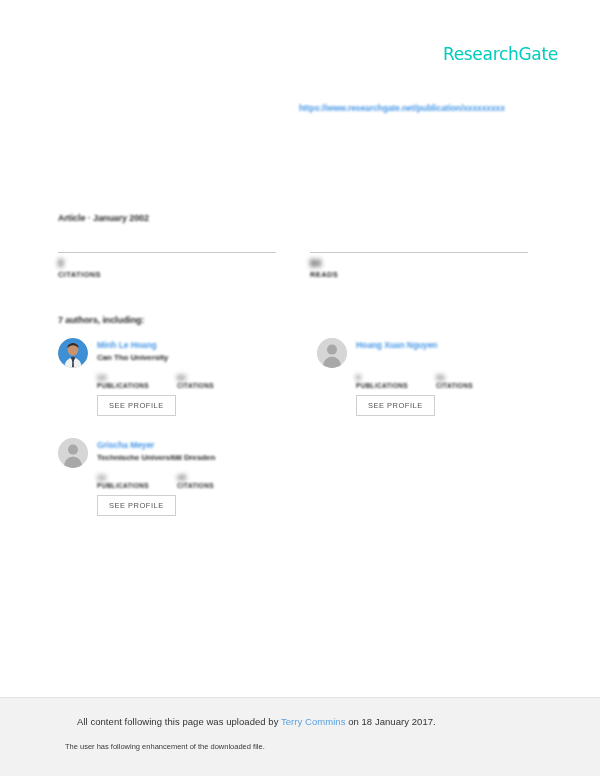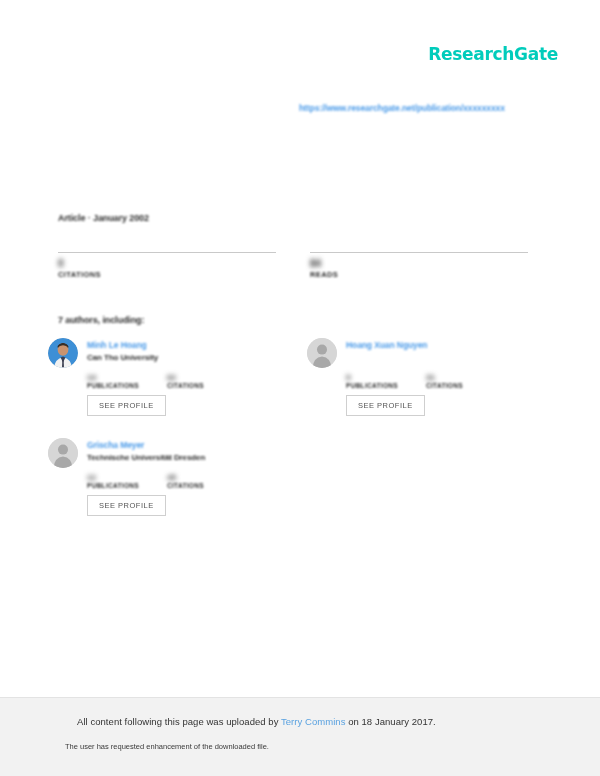"ResearchGate" .rg-logo { font-weight: bold -> normal }
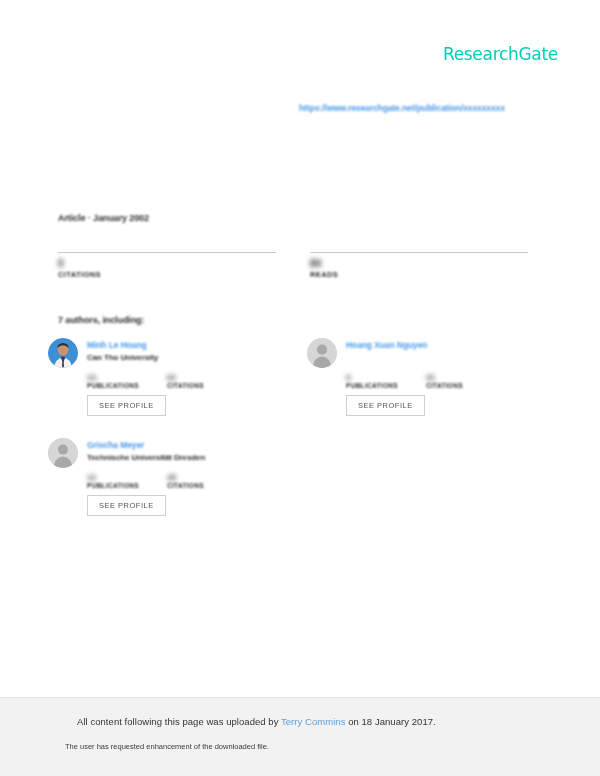"SEE PROFILE" .authors-grid { left: 48px -> 58px }
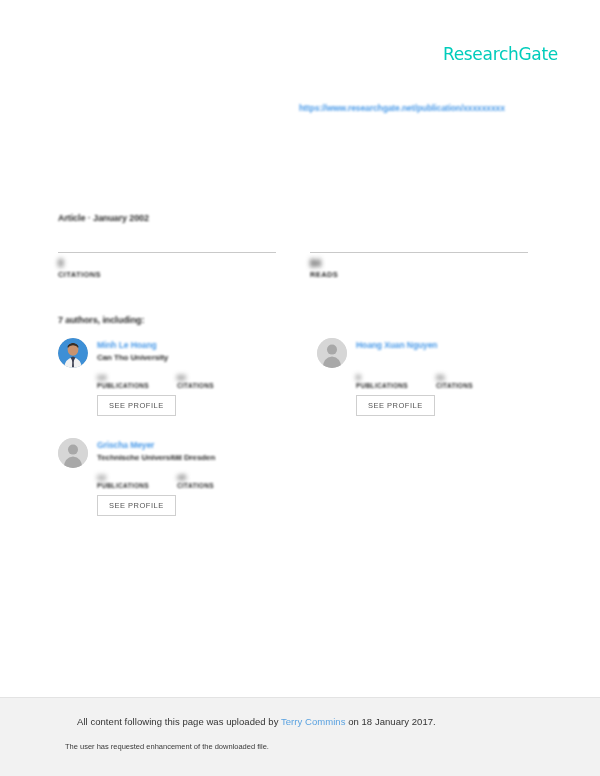"The user has requested enhancement" div.footer-line2 { text: requested -> following }
